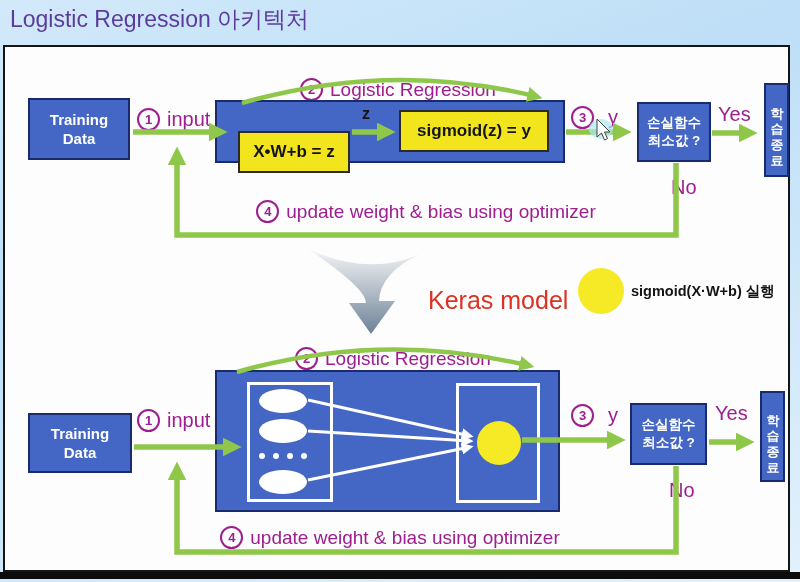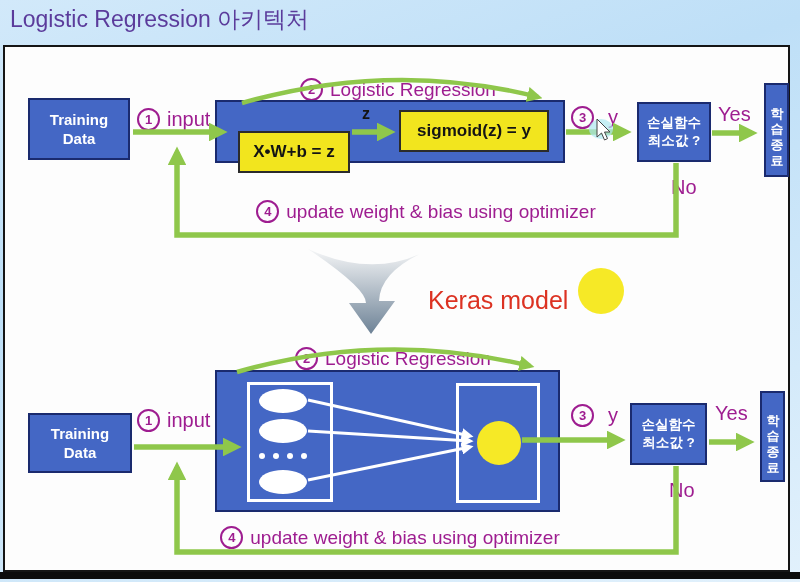"sigmoid(X·W+b) 실행" div.legendtxt { html: none -> <div>sigmoid(X·W+b) 실행</div> }
